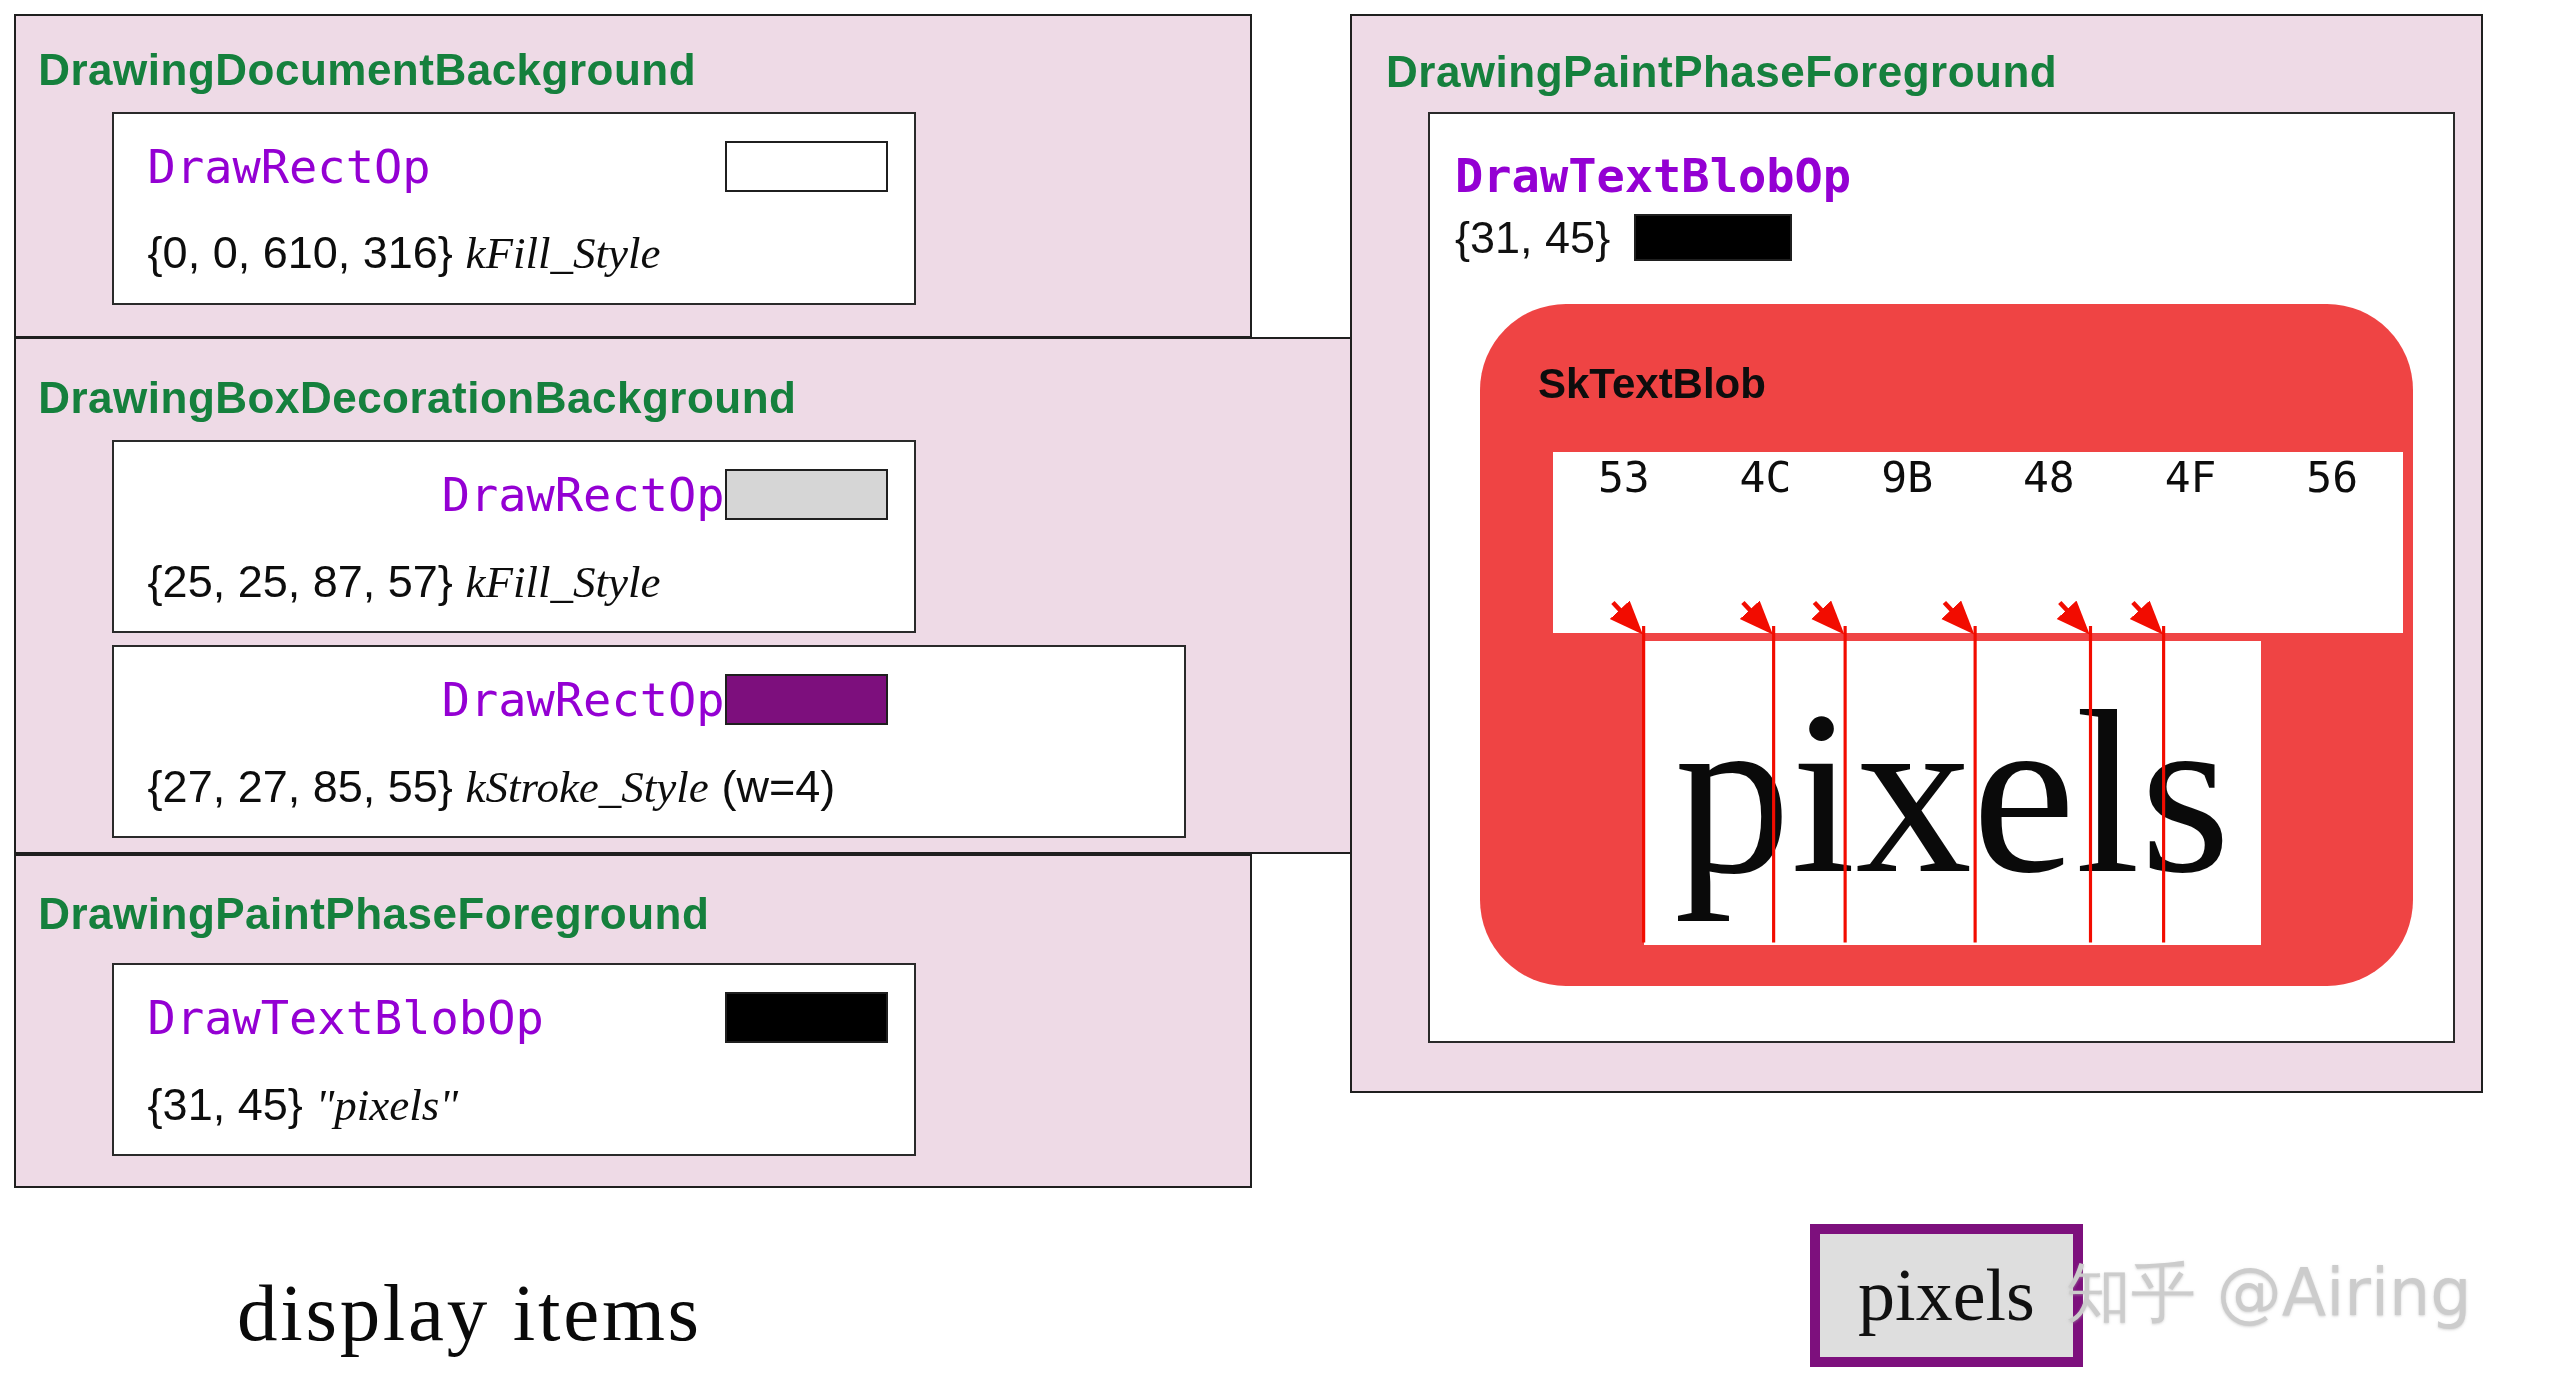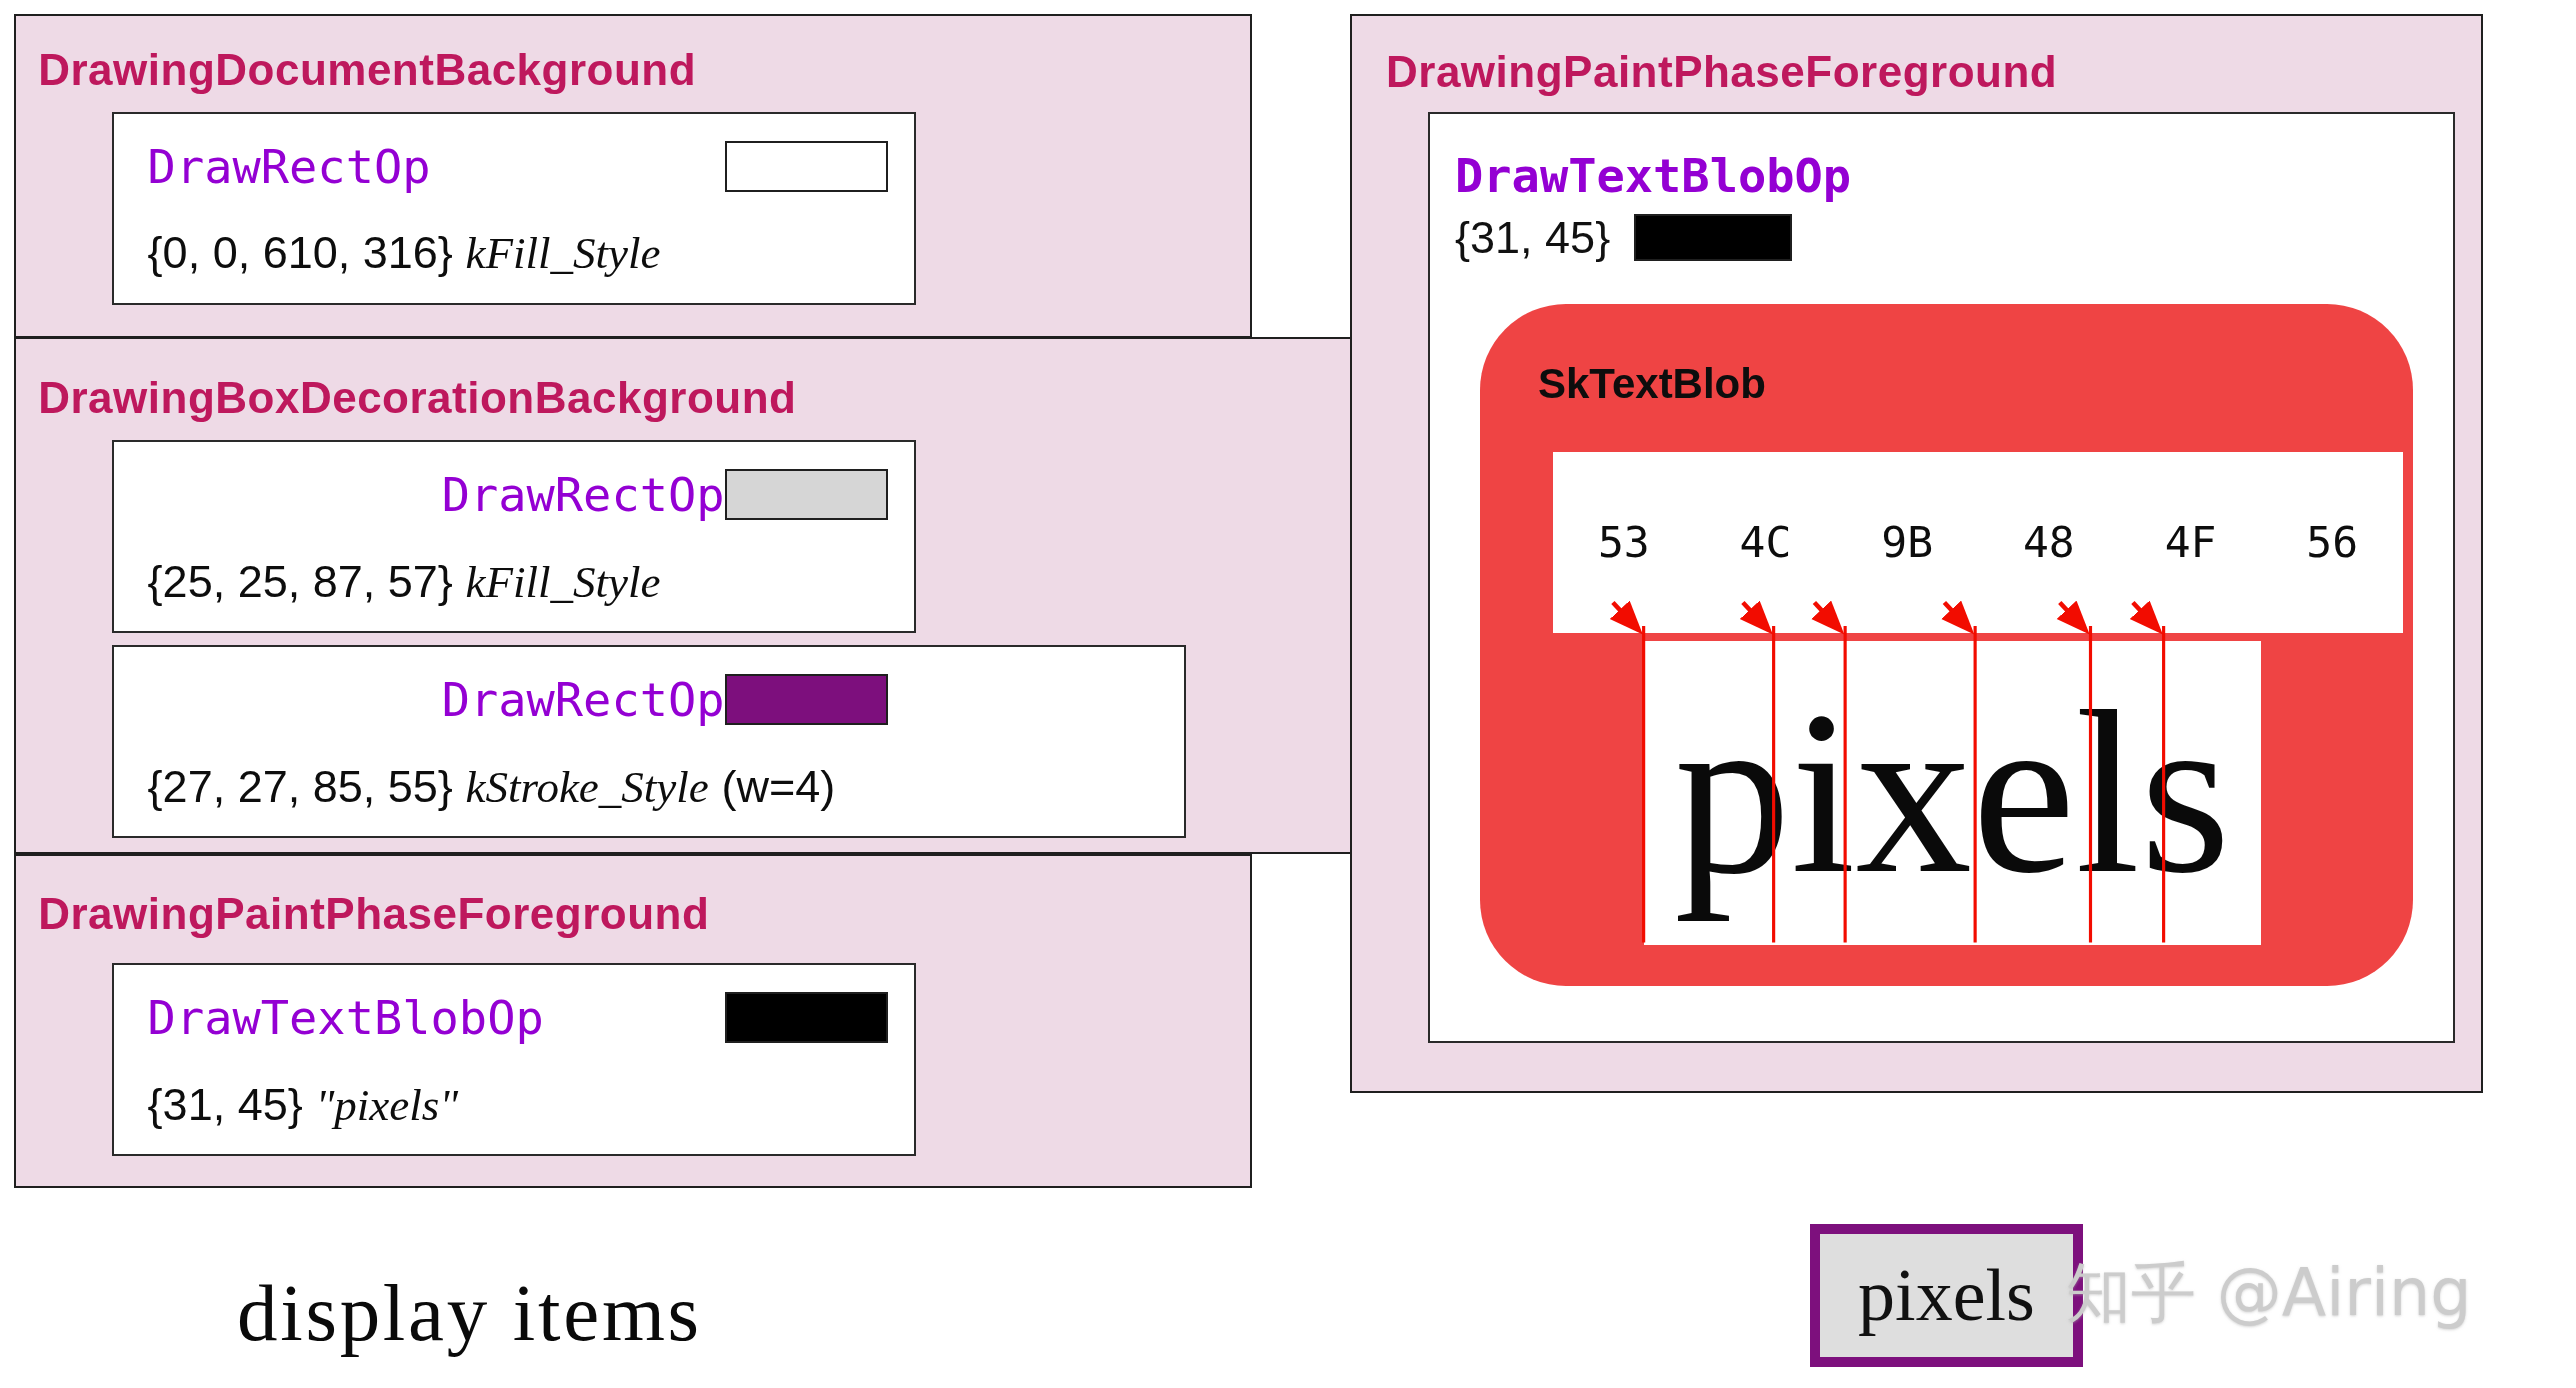"DrawingDocumentBackground" .section-title { color: #be185d -> #15803d }
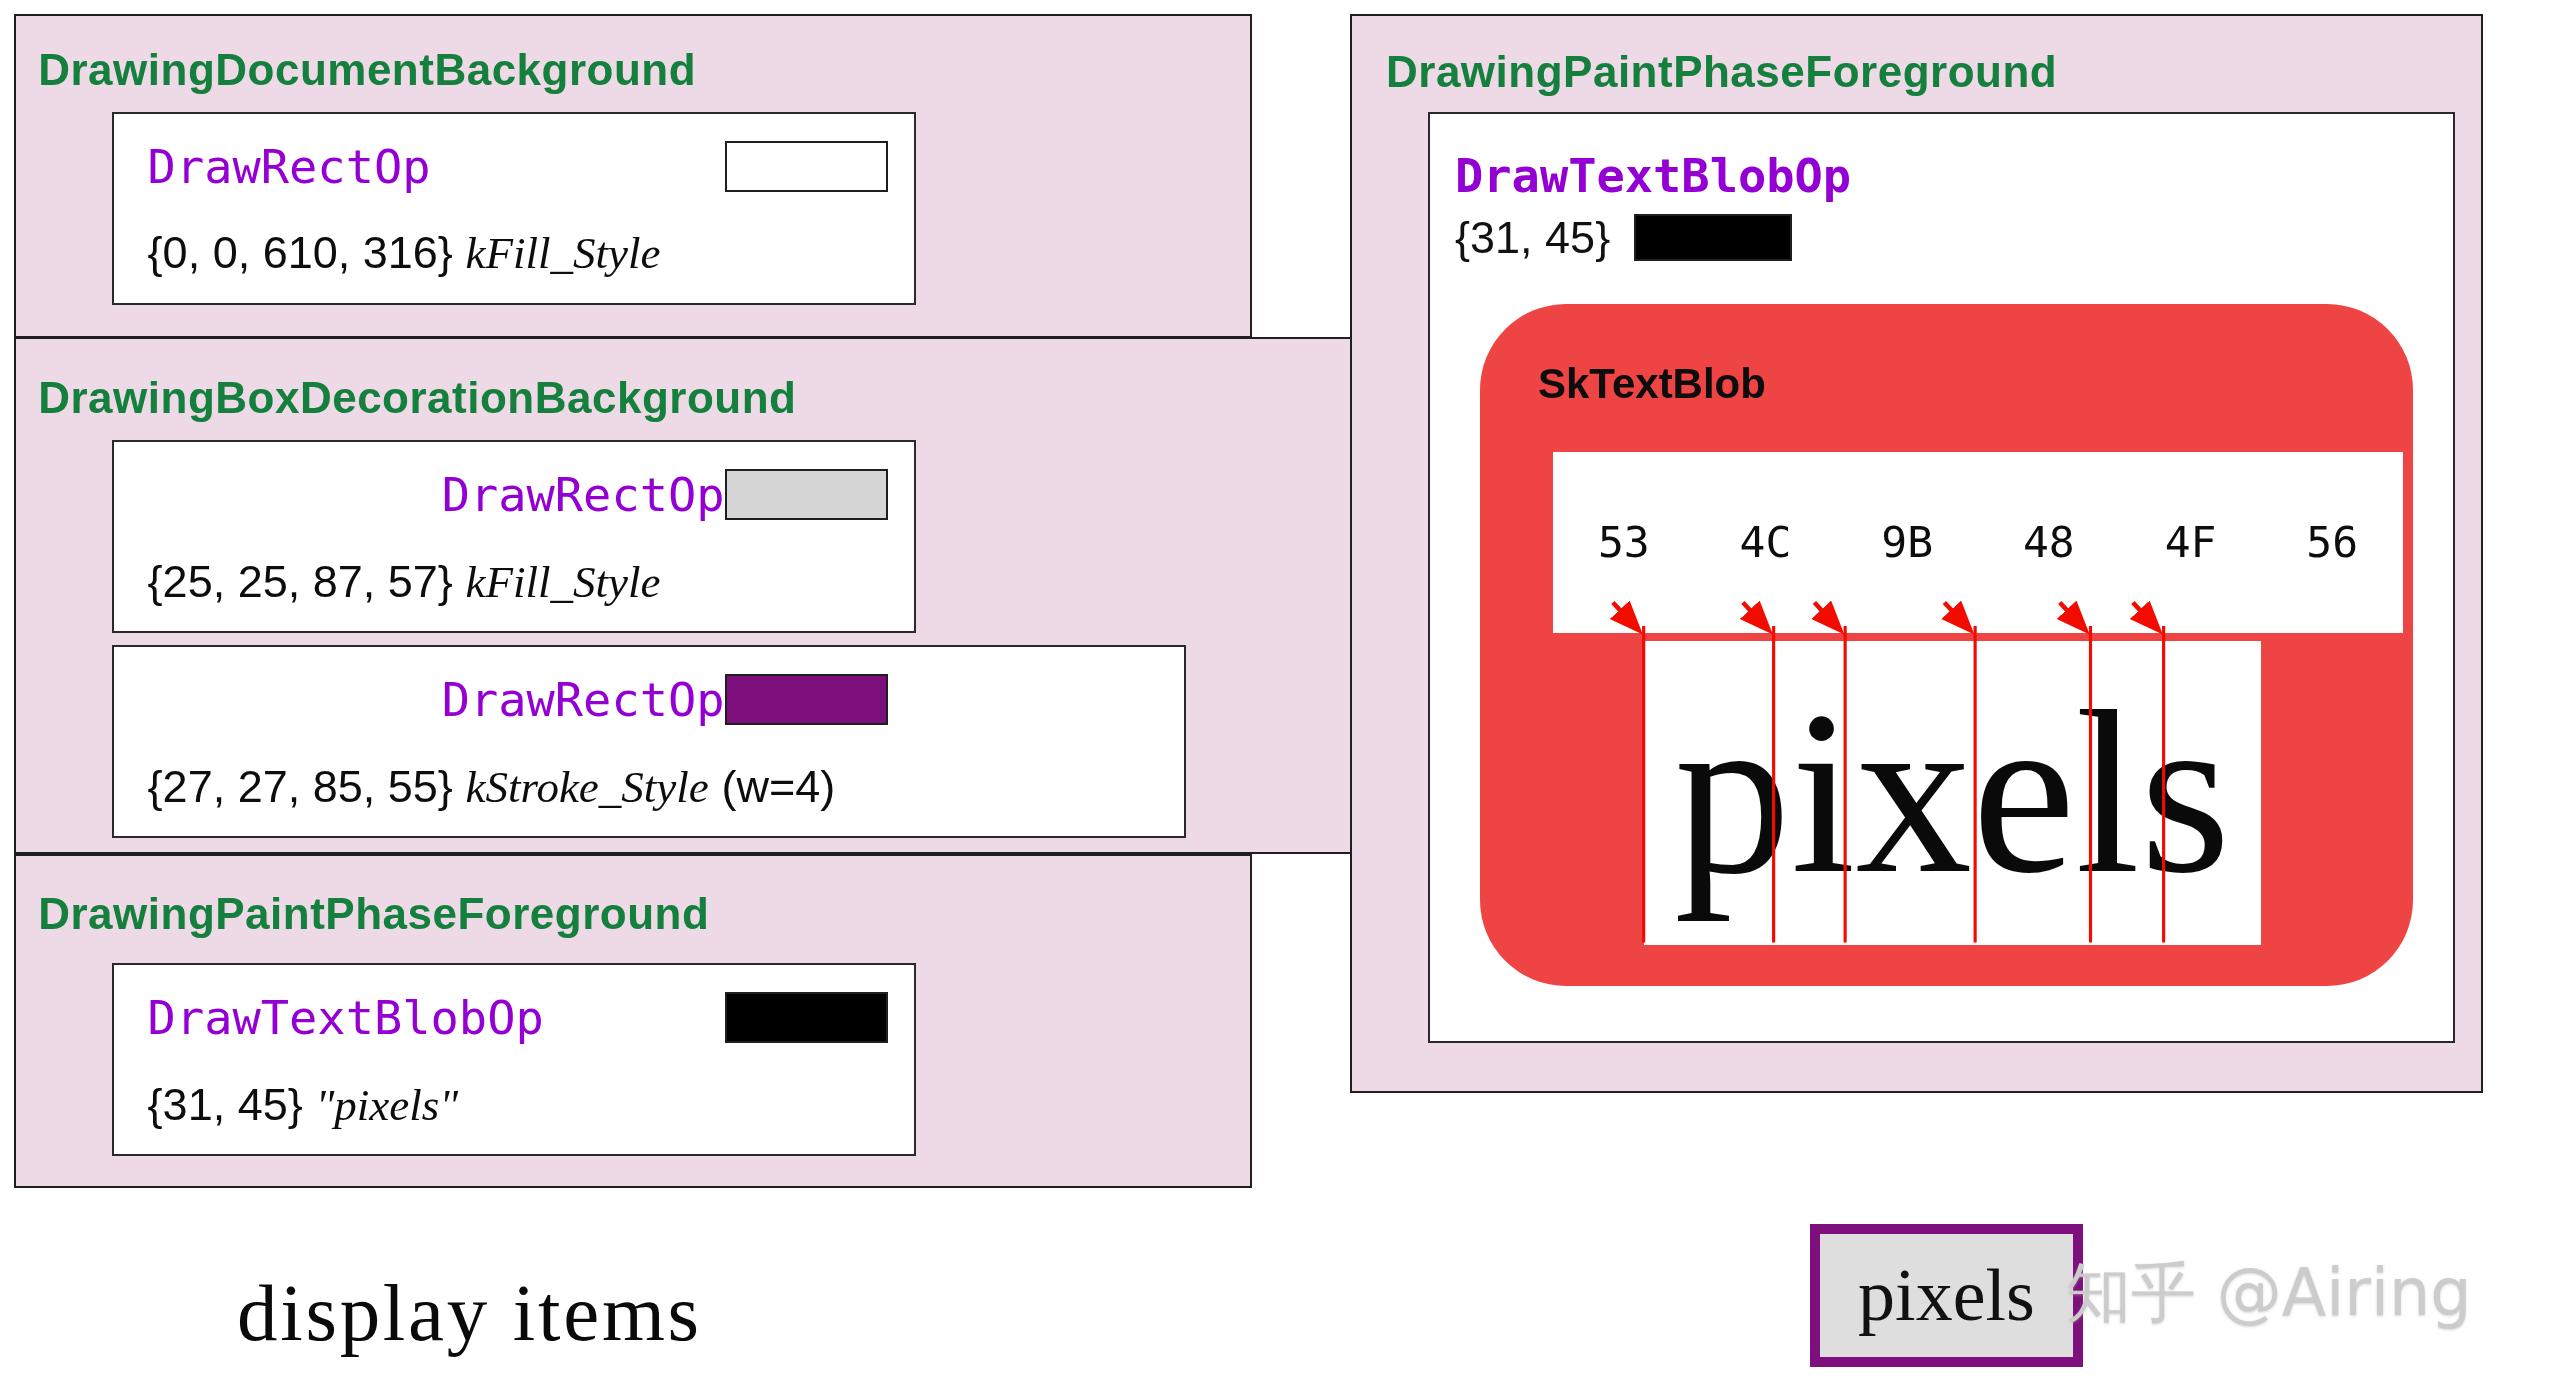"53" .glyph-strip { flex-direction: column -> row }
